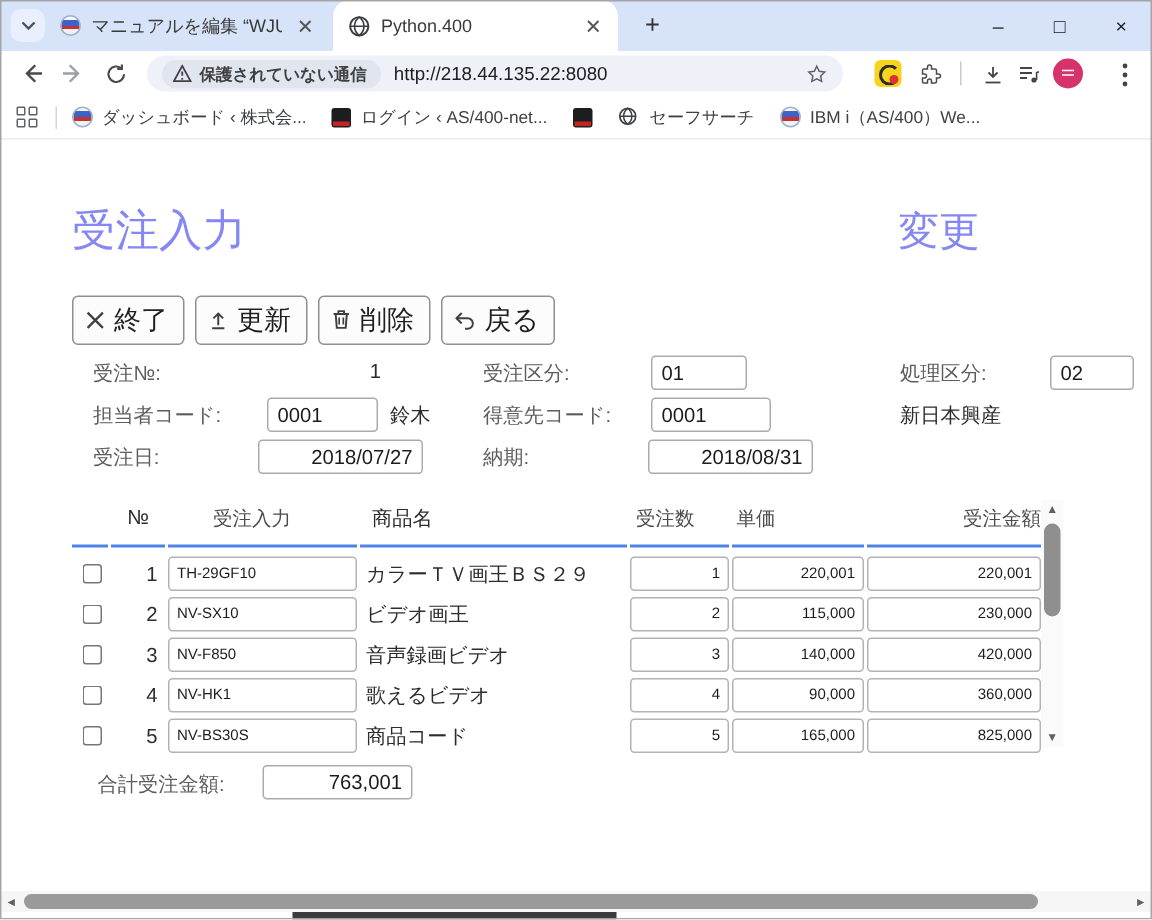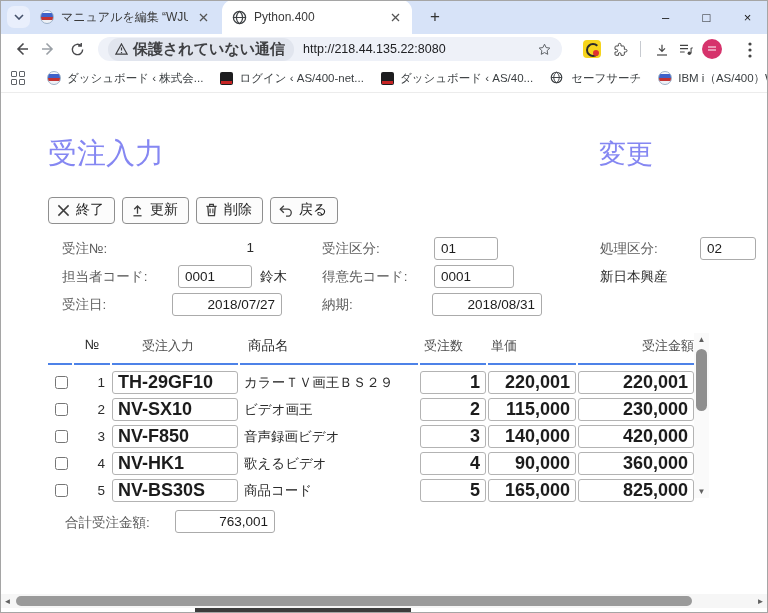"保護されていない通信" .sec-chip { font-size: 15px -> 11px }
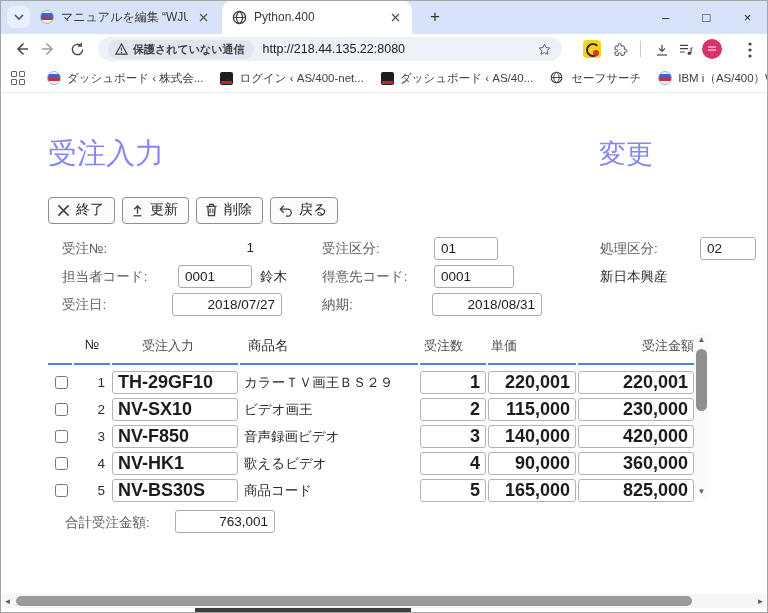"ダッシュボード ‹ AS/40..." span { html: <span>ダッシュボード ‹ AS/40...</span> -> none }
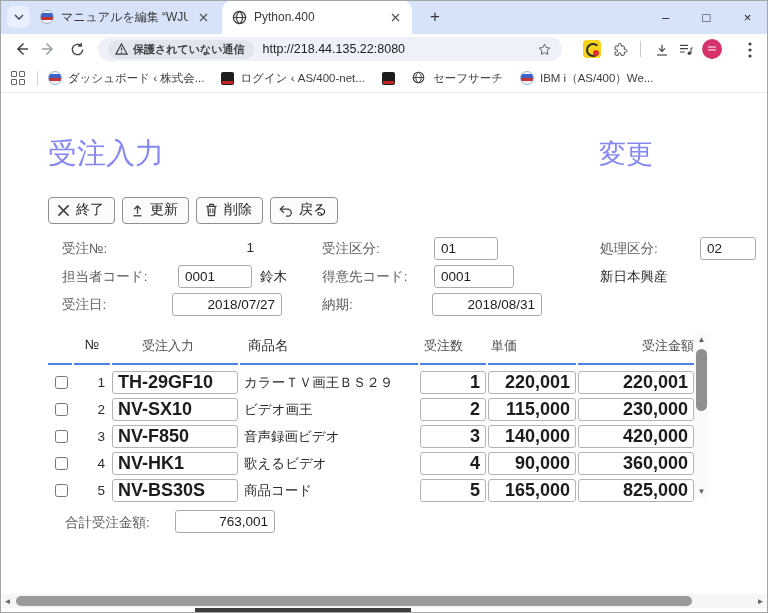"終了" .btn { font-size: 14px -> 18px }
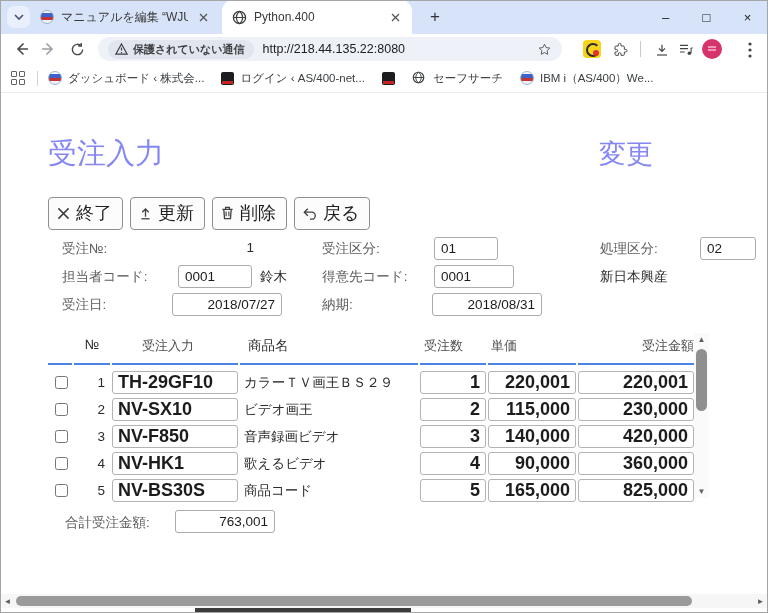"TH-29GF10" .cell-input { font-size: 18px -> 10px; font-weight: bold -> none }
